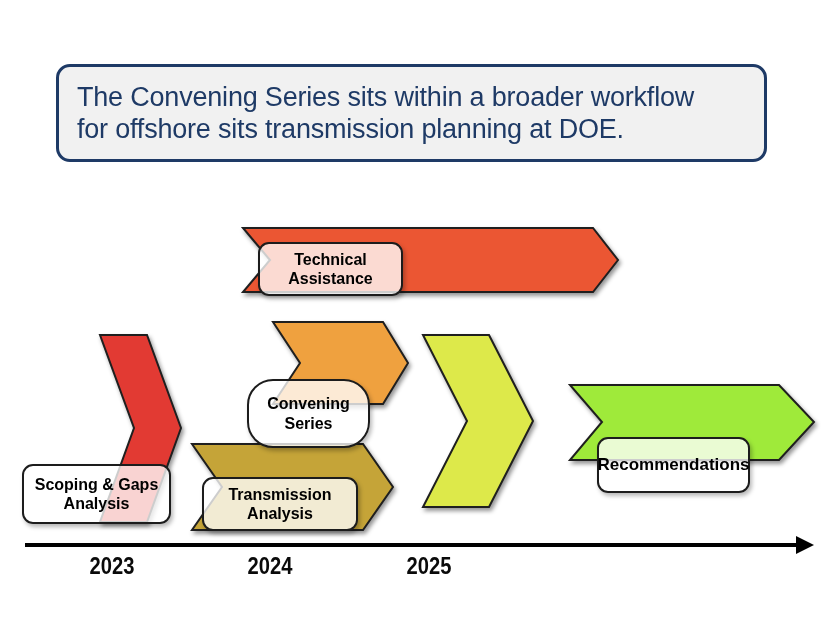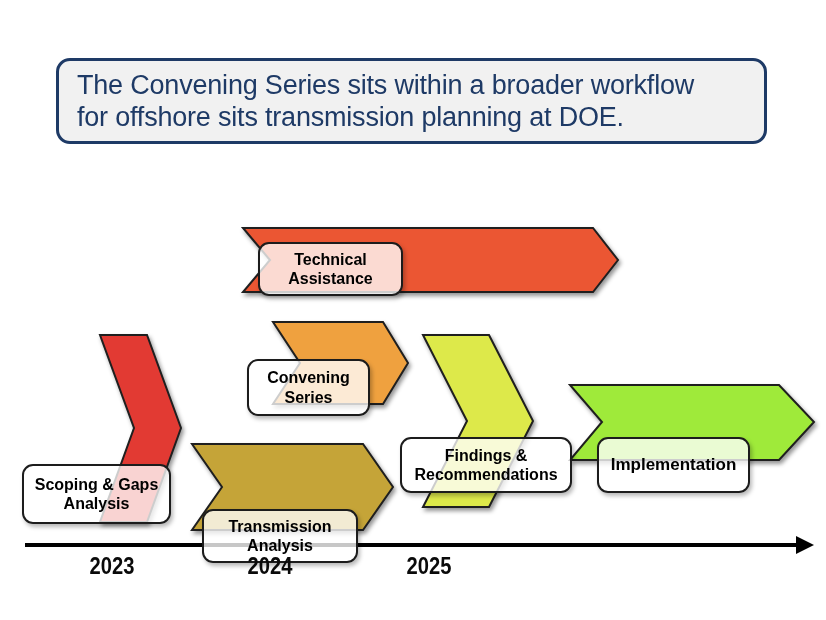"The Convening Series sits within" .title-box { height: 86px -> 98px; top: 58px -> 64px }
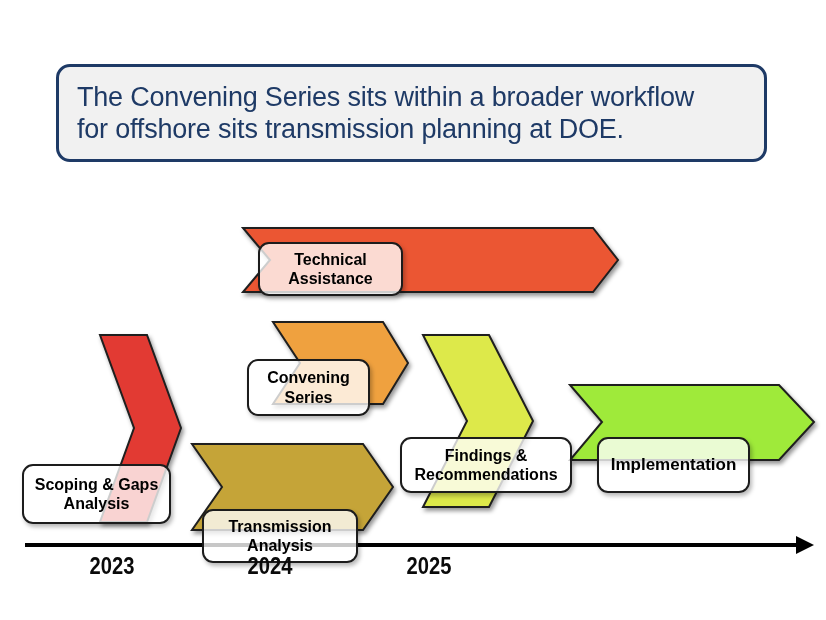"Convening Series" .lbl-convening { border-radius: none -> 26px; height: 57px -> 69px; top: 359px -> 379px }
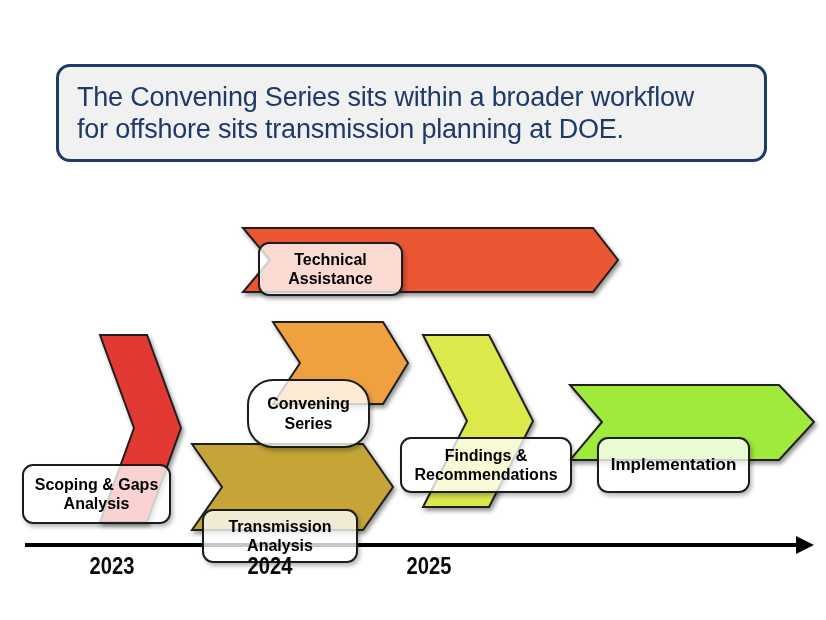"Findings & Recommendations" div.lbl { html: <div>Findings &amp; Recommendations</div> -> none }
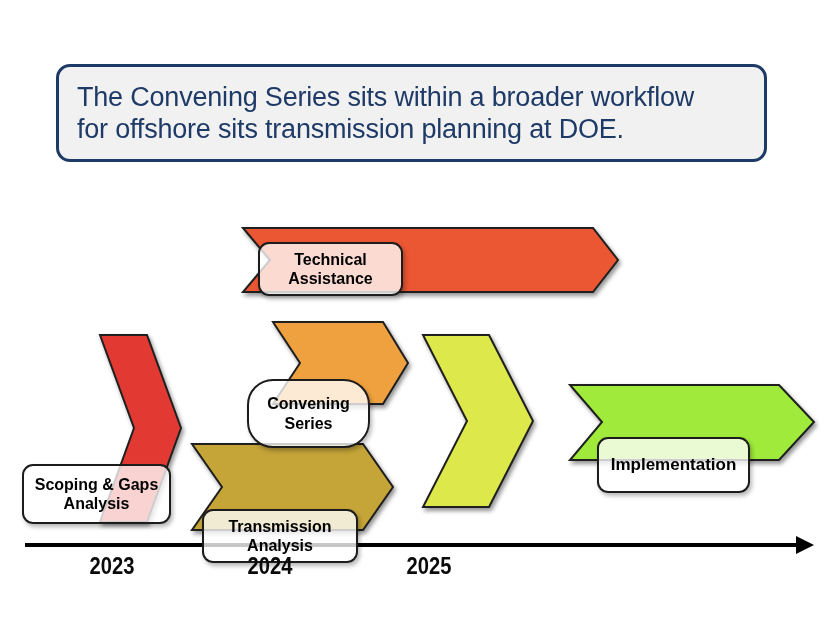"Implementation" div.lbl { text: Implementation -> Recommendations }
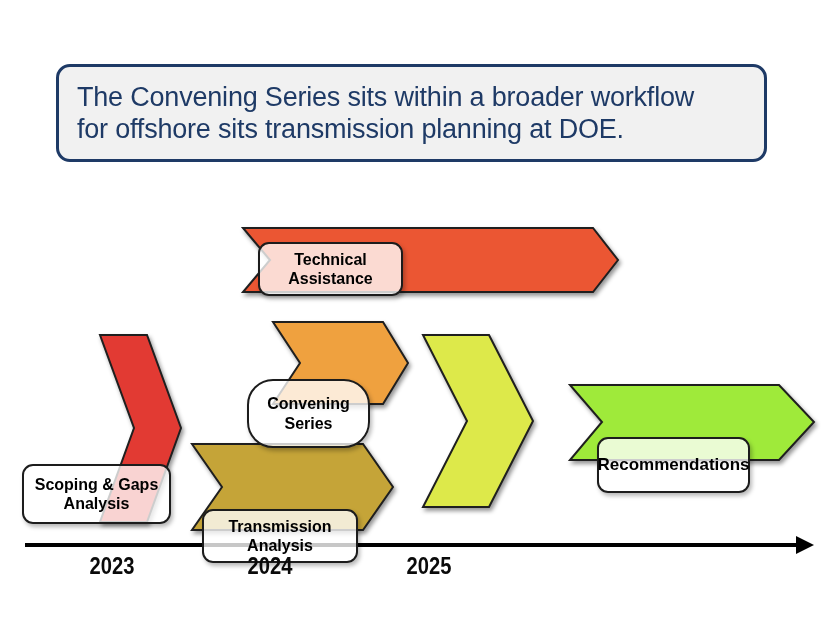"Transmission Analysis" .lbl-transmission { margin-top: 32px -> none }
